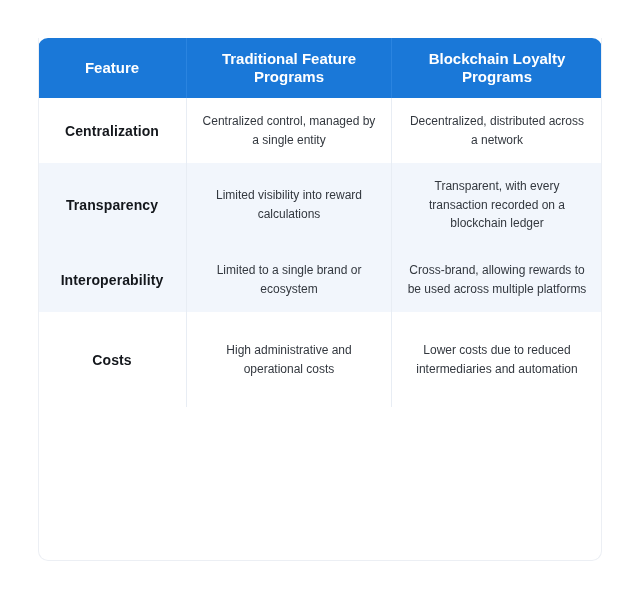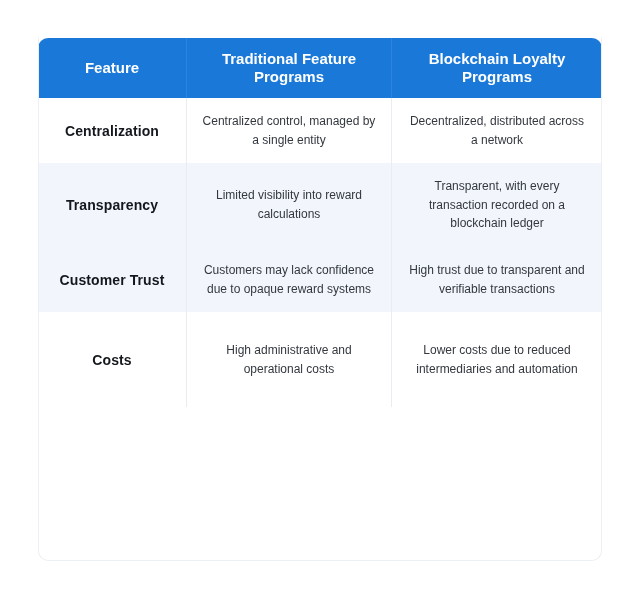"Interoperability" tr.row-even { html: none -> <tr> <td>Interoperability</td> <td>Limited to a single brand or ecosystem</td> <td>Cross-brand, allowing rewards to be used across multiple platforms</td> </tr> }
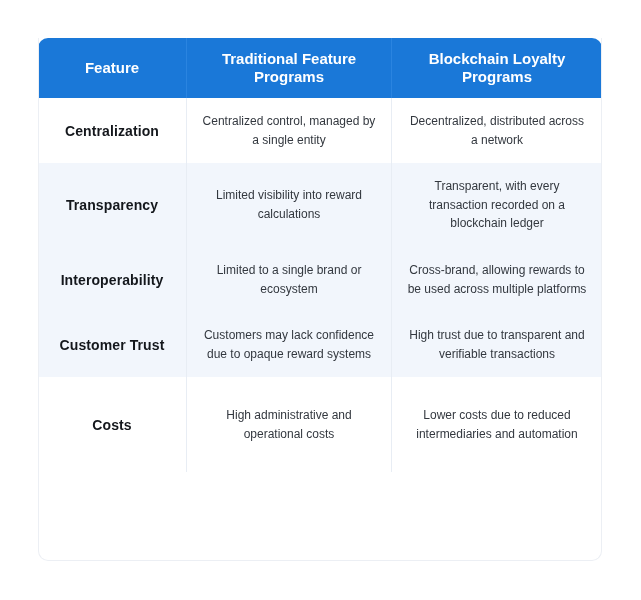"Customer Trust" tr.row-even { html: <tr> <td>Customer Trust</td> <td>Customers may lack confidence due to opaque reward systems</td> <td>High trust due to transparent and verifiable transactions</td> </tr> -> none }
